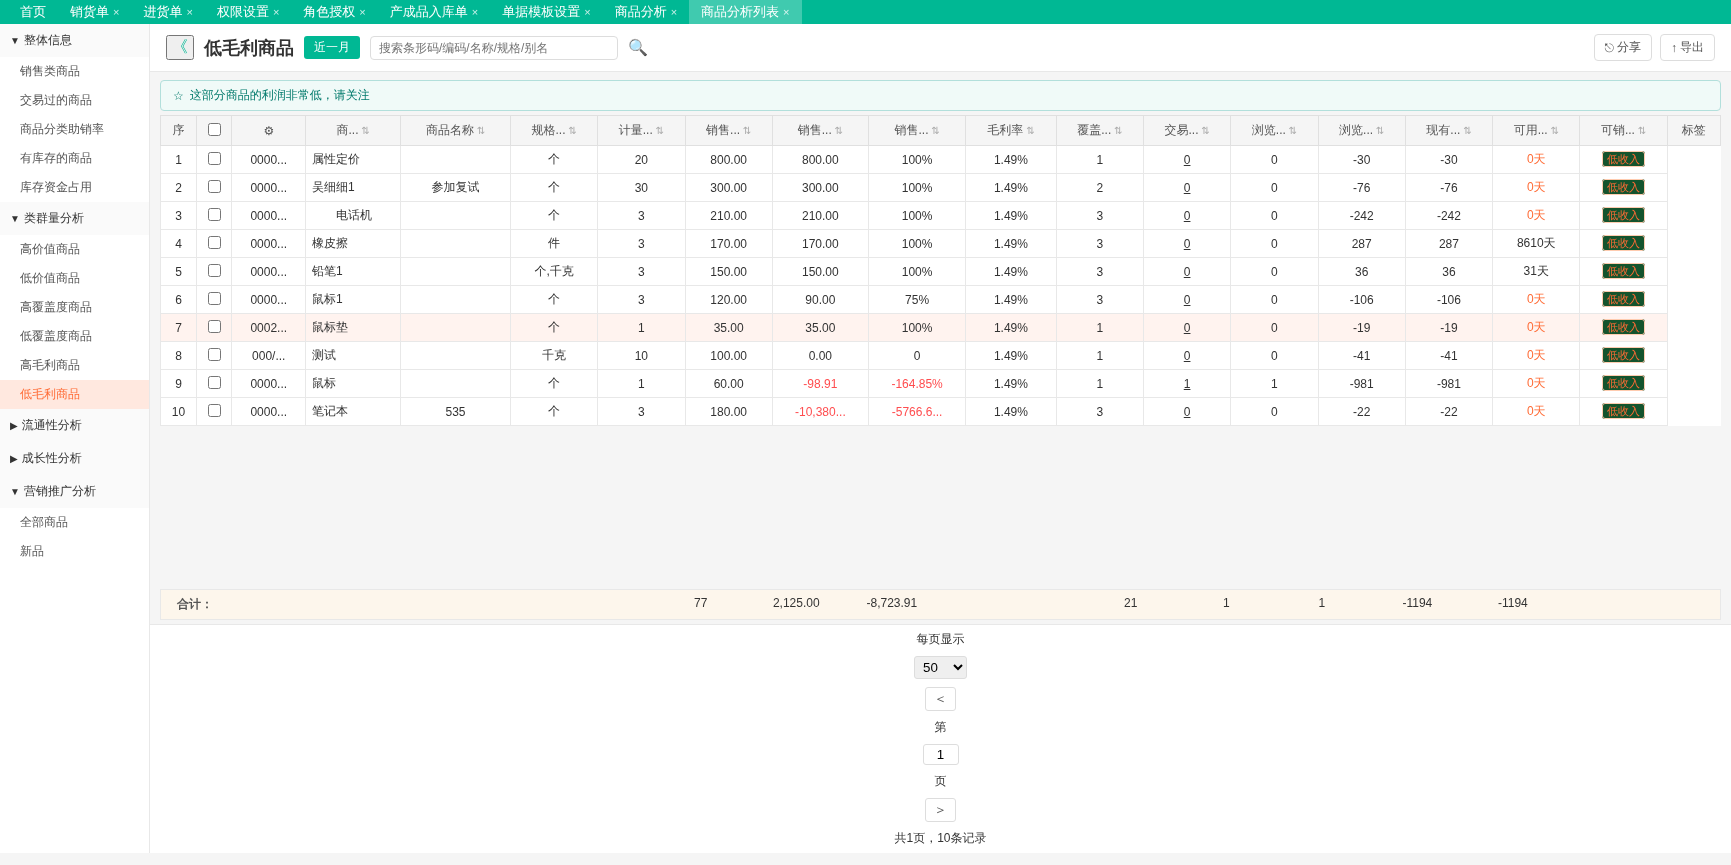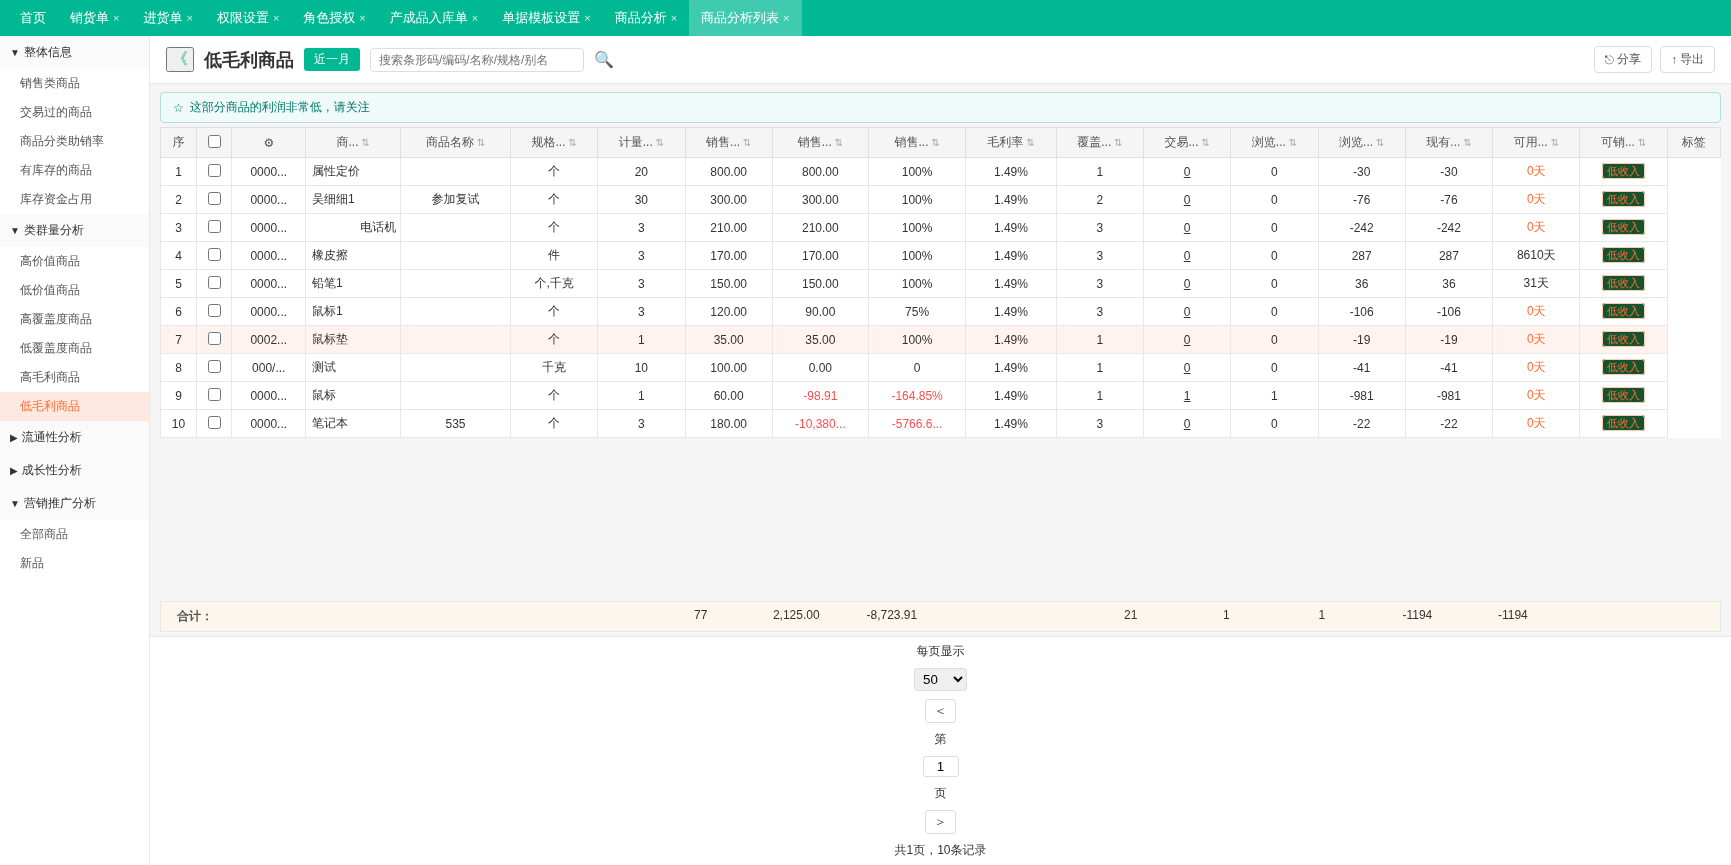"首页" .top-nav { height: 36px -> 24px }
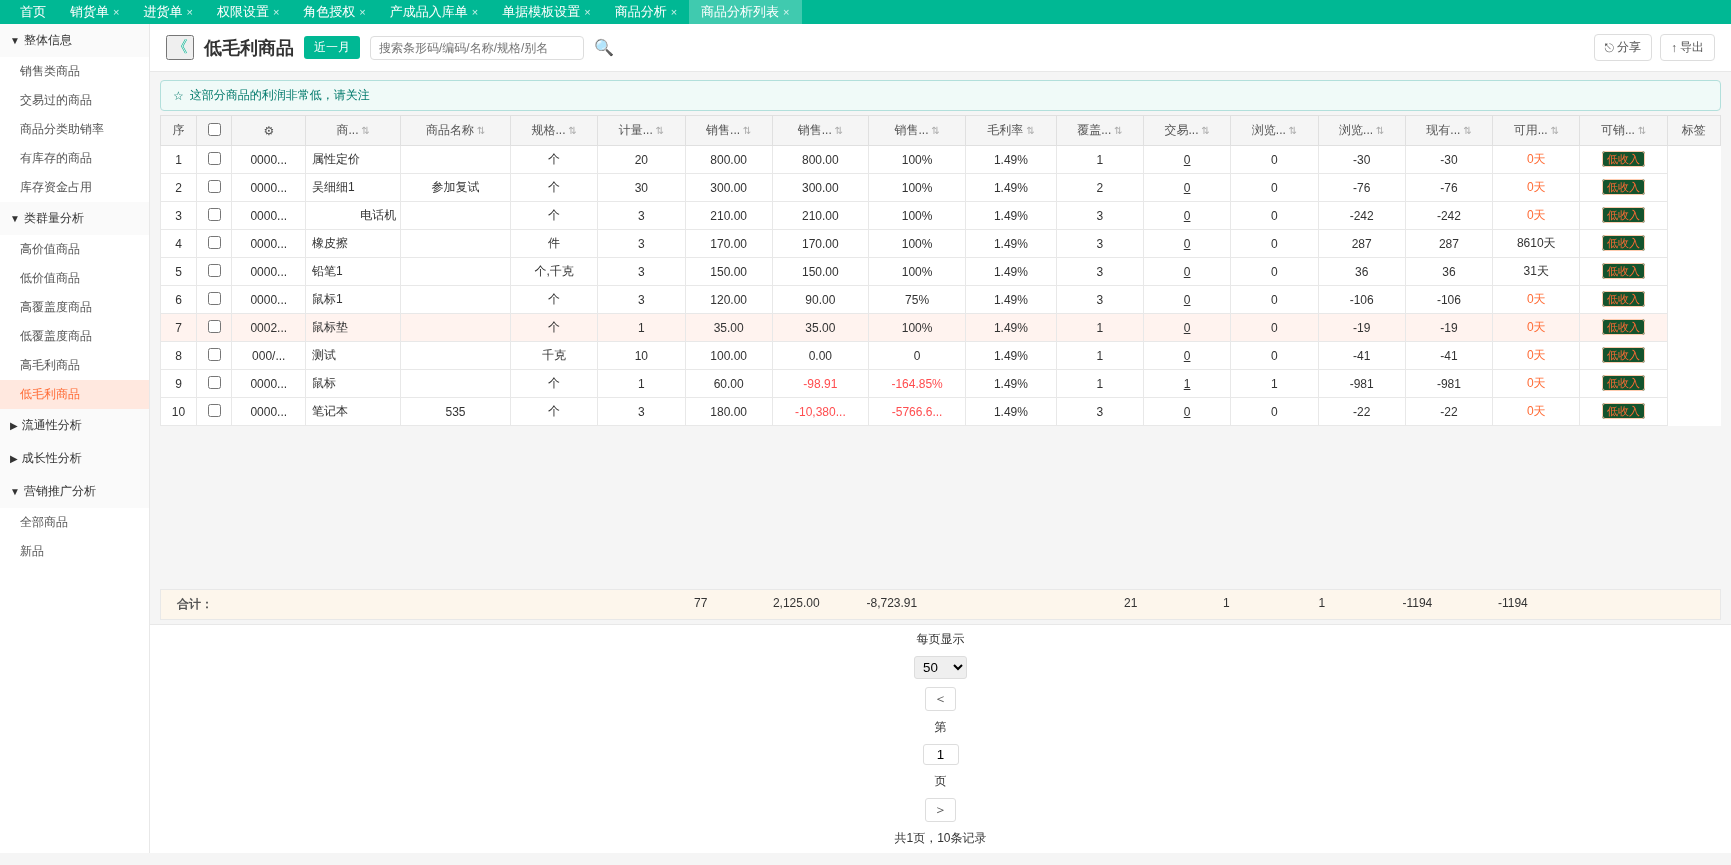"搜索条形码/编码/名称/规格/别名" .search-box { width: 214px -> 248px }
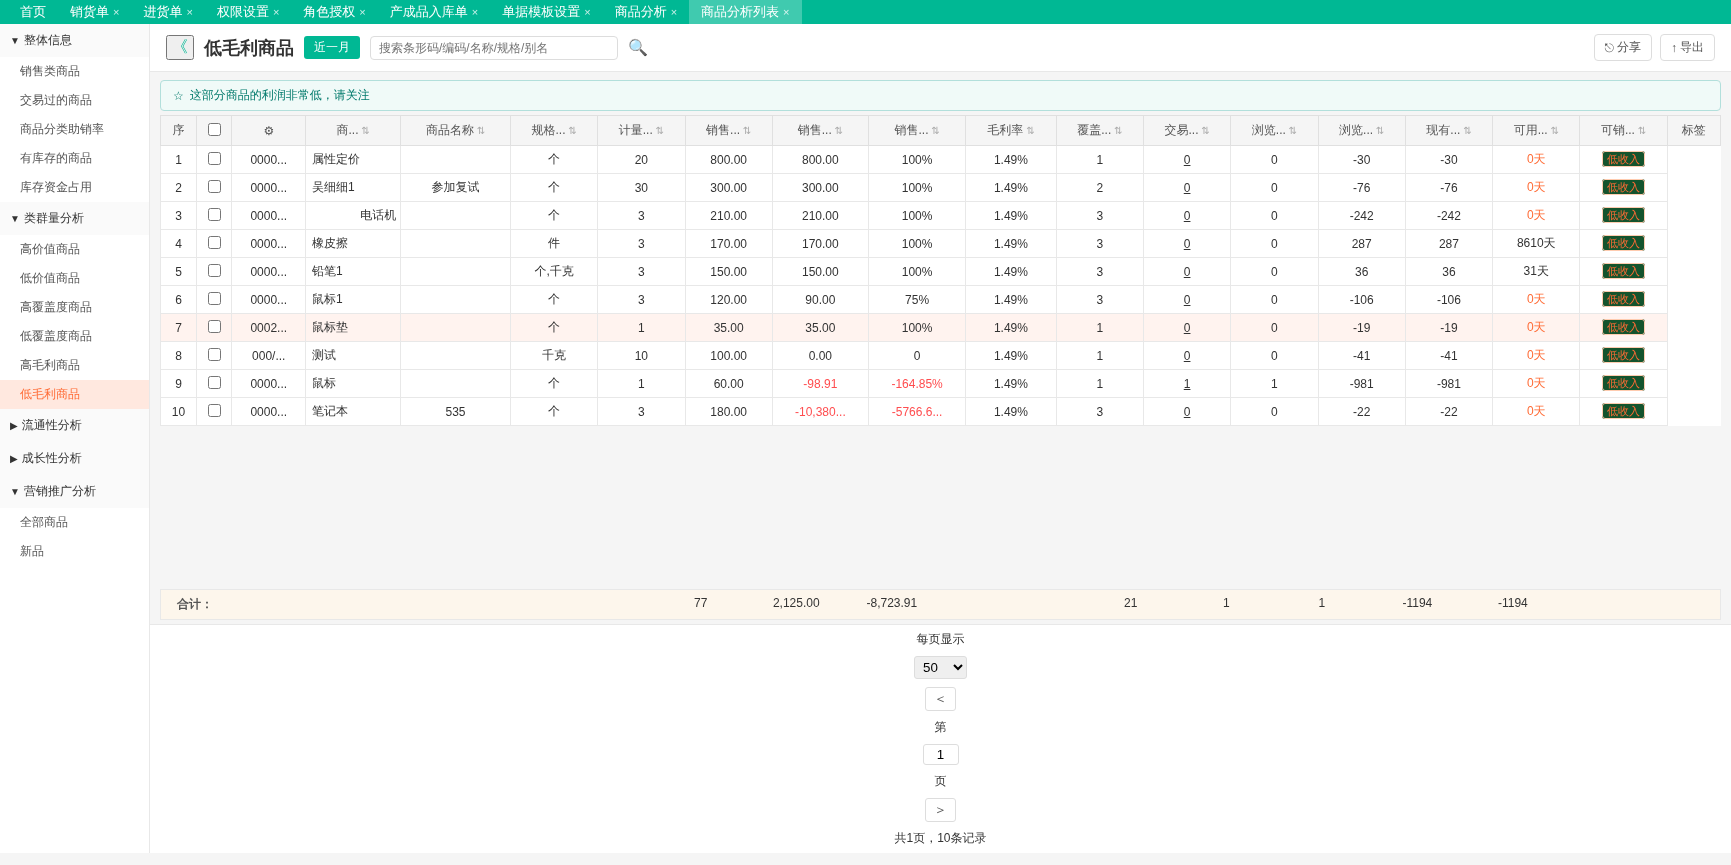"电话机" td { text-align: right -> center }
